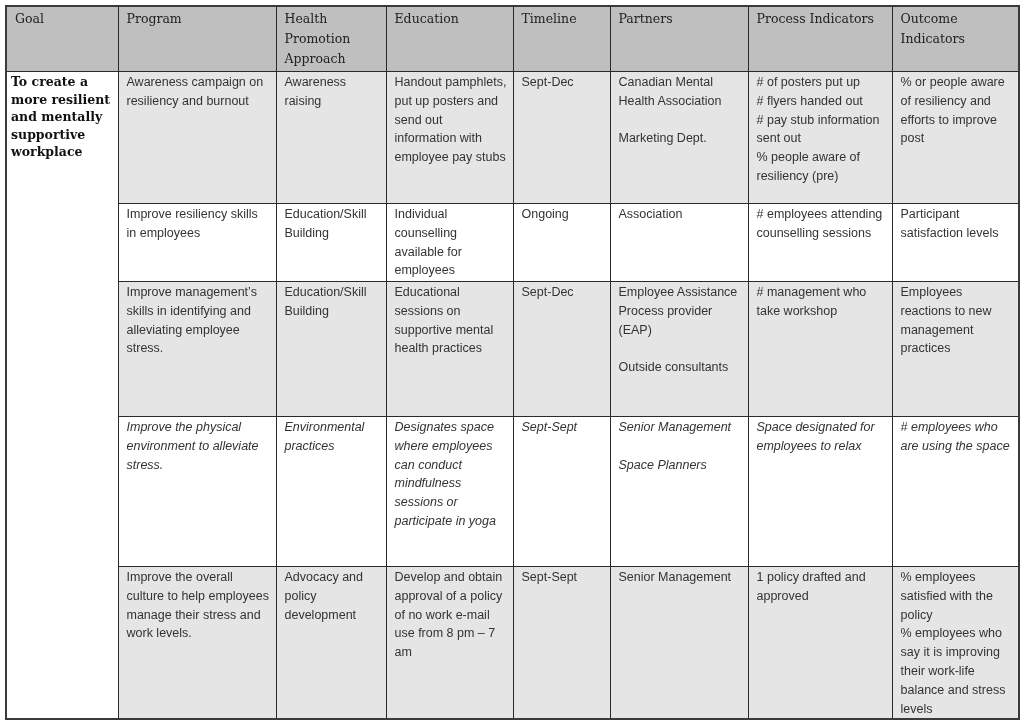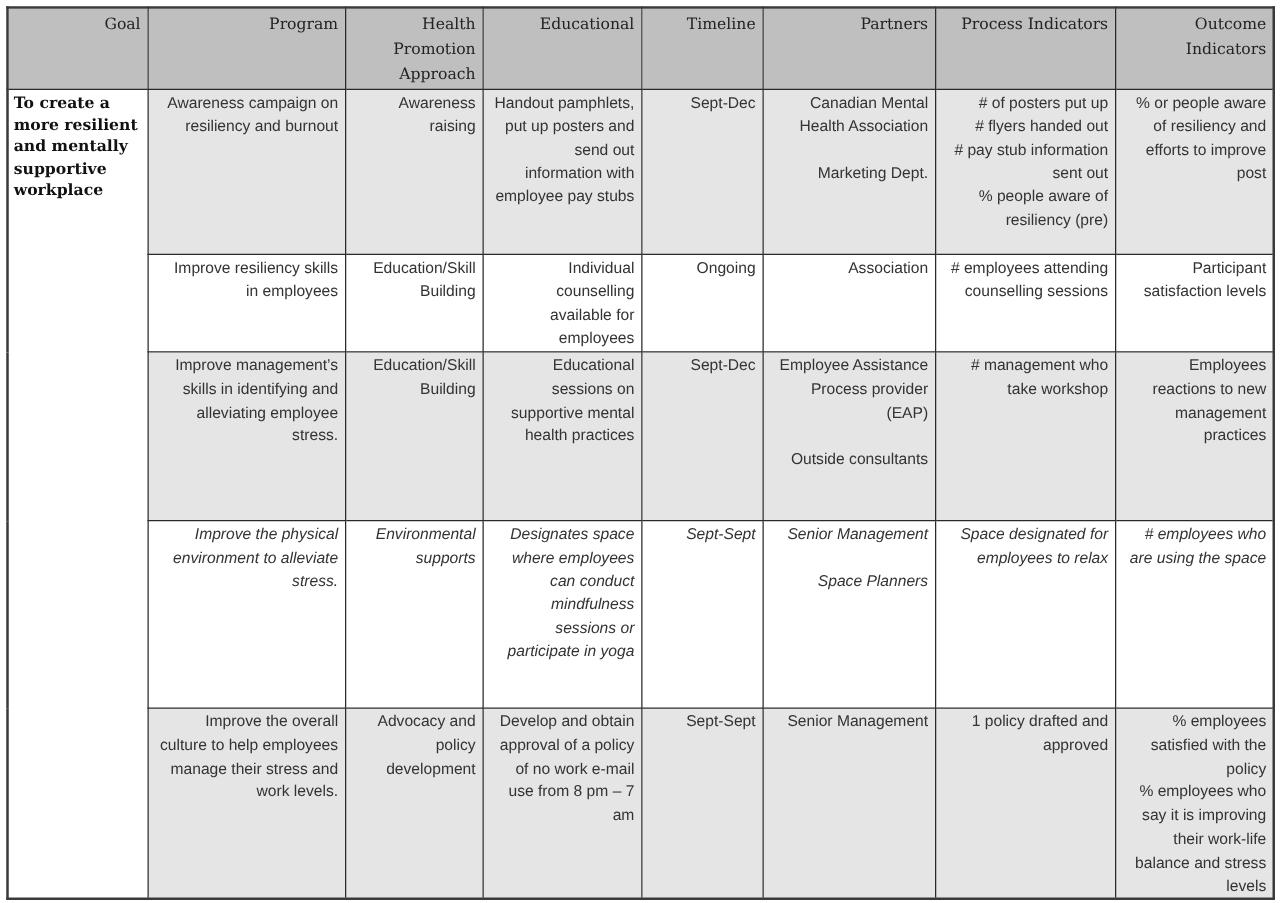"Goal" table.plan td, table.plan th { text-align: right -> left }
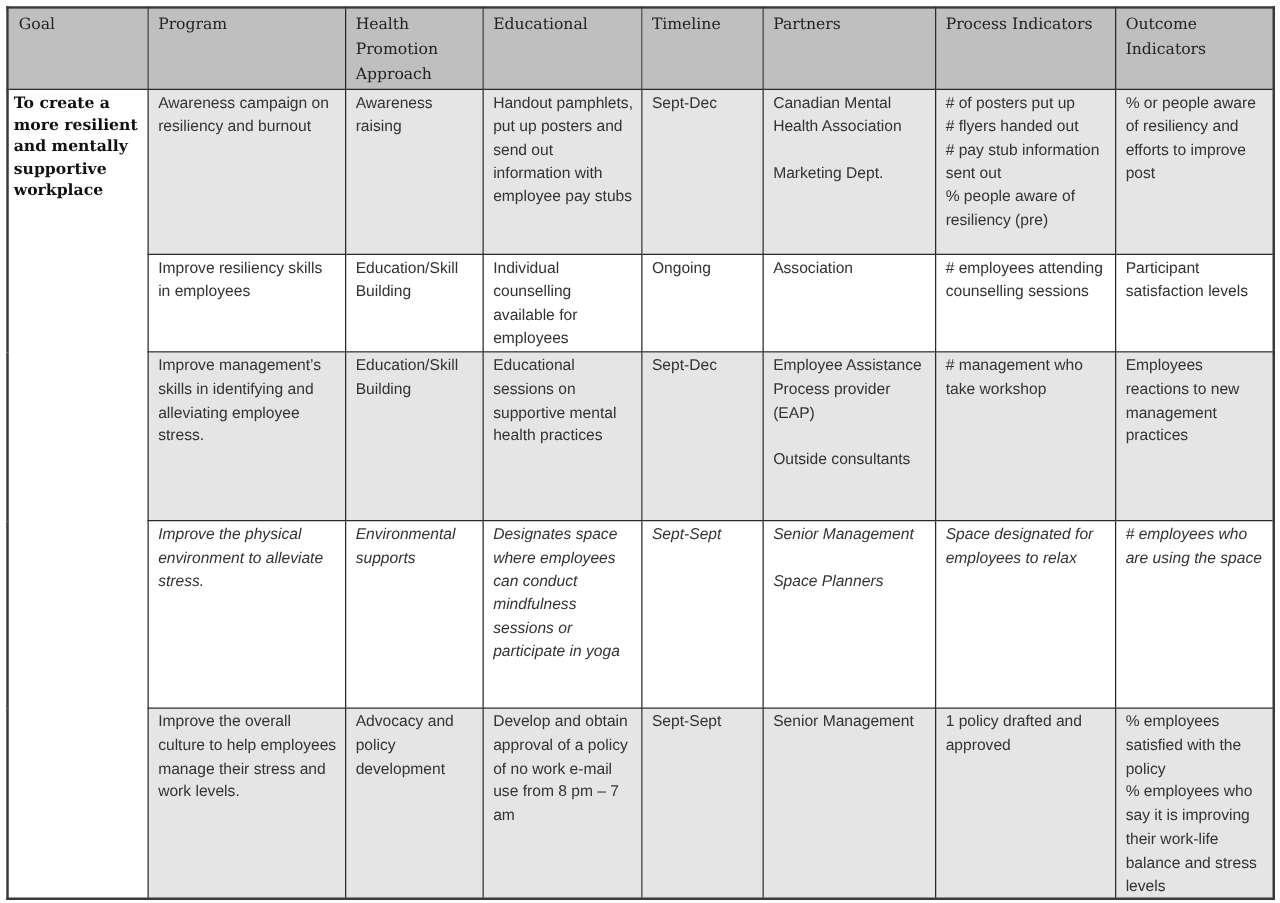"Educational" th { text: Educational -> Education }
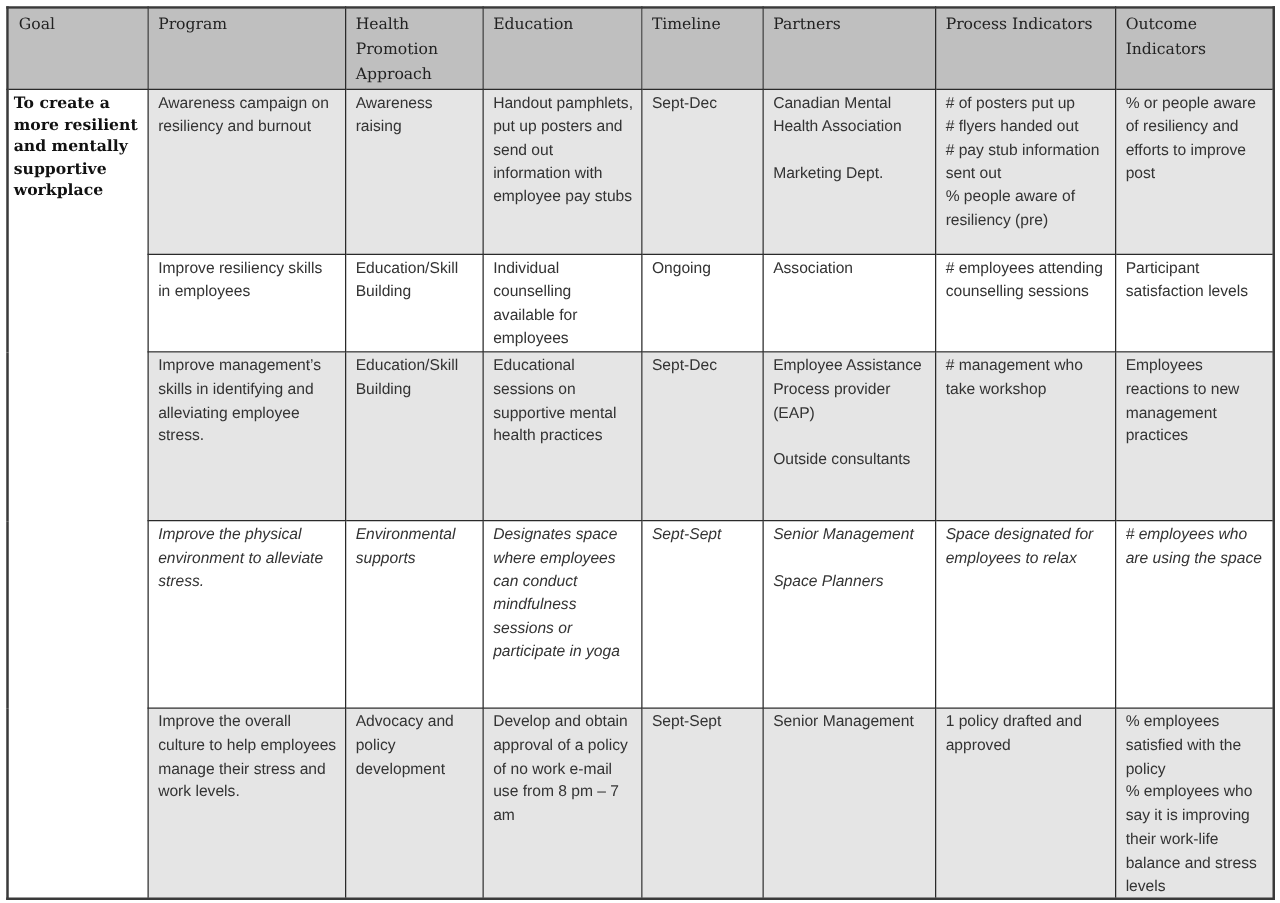"Environmental supports" td { text: supports -> practices }
